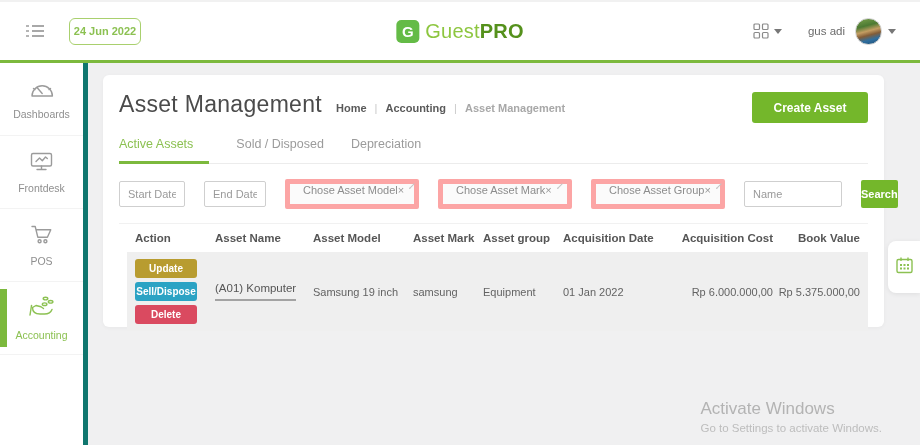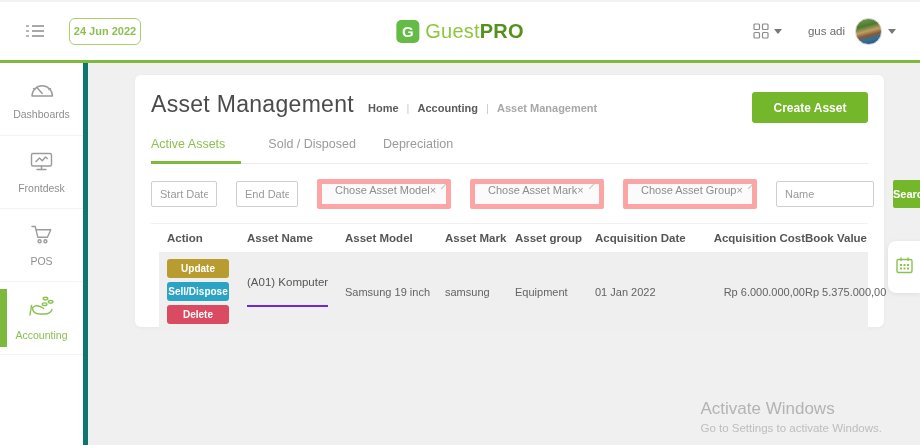"Asset Management" .card { margin-left: 32px -> none }
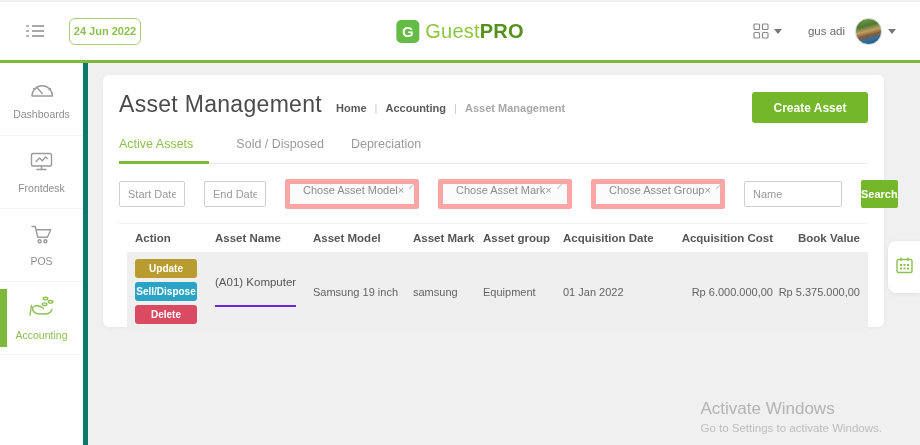"(A01) Komputer" .asset-link { border-bottom: 2px solid #6d28d9 -> 2px solid #a3a3a3; padding-bottom: 17px -> 5px }
